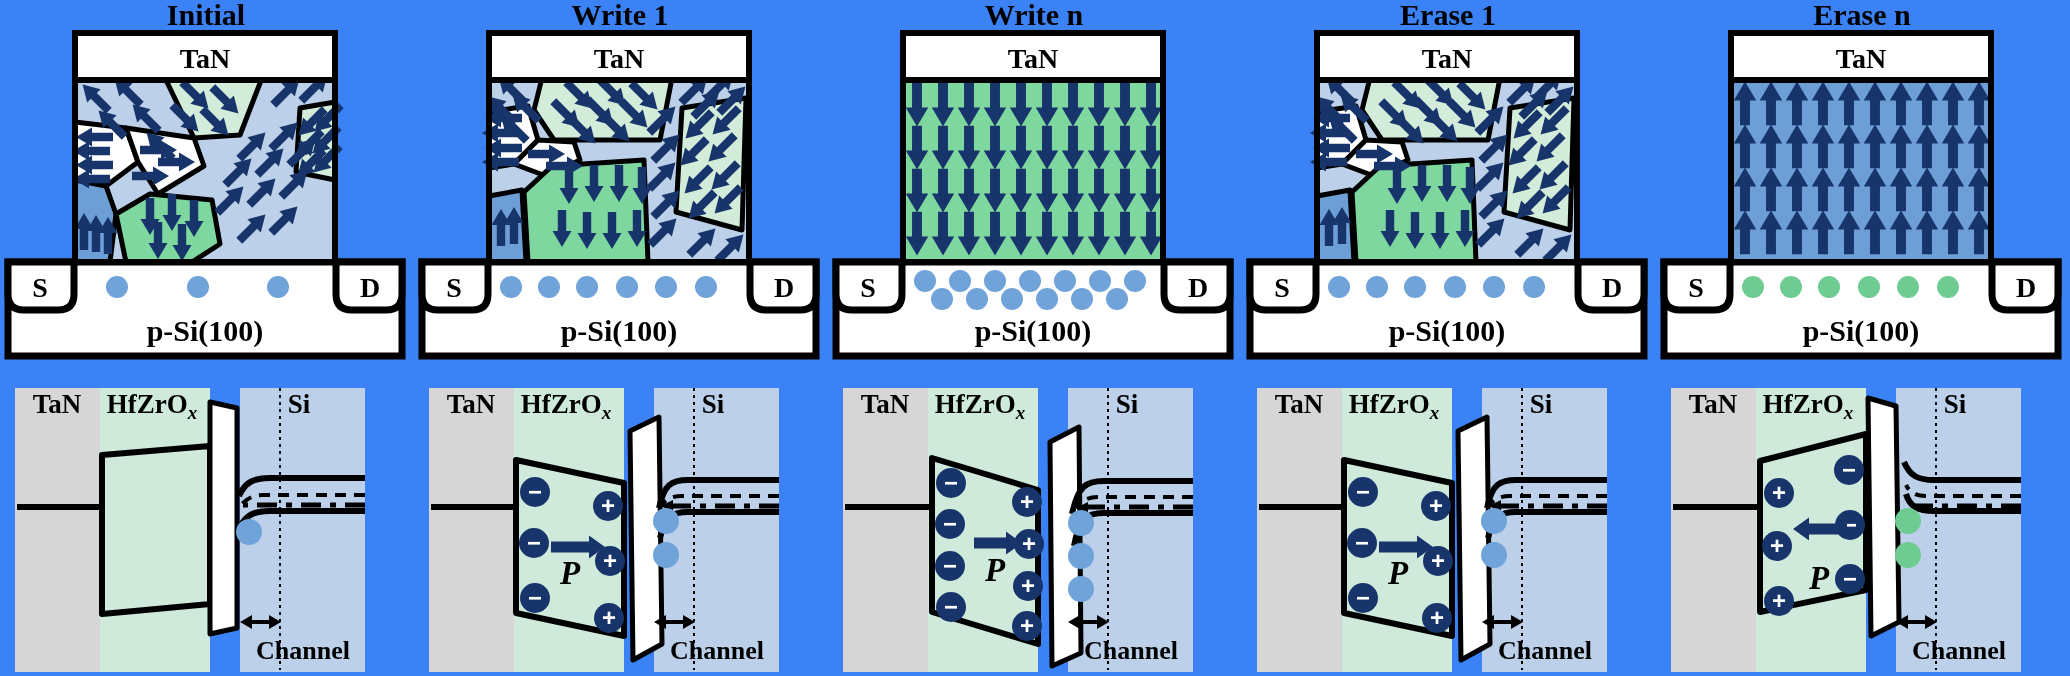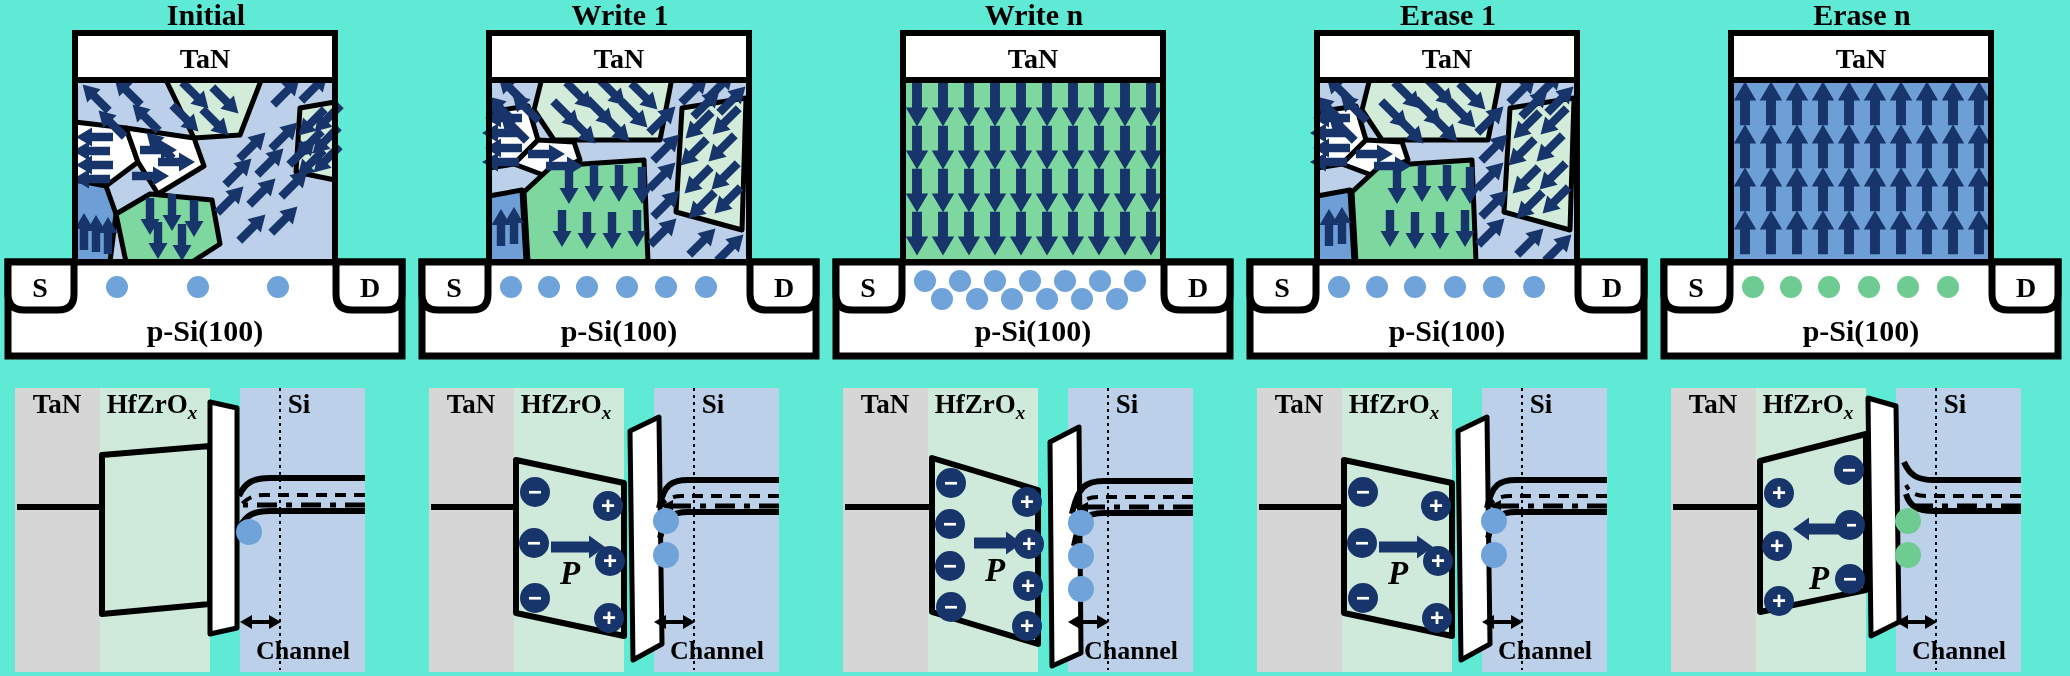"Initial" #figure { background: #5eead4 -> #3b82f6 }
